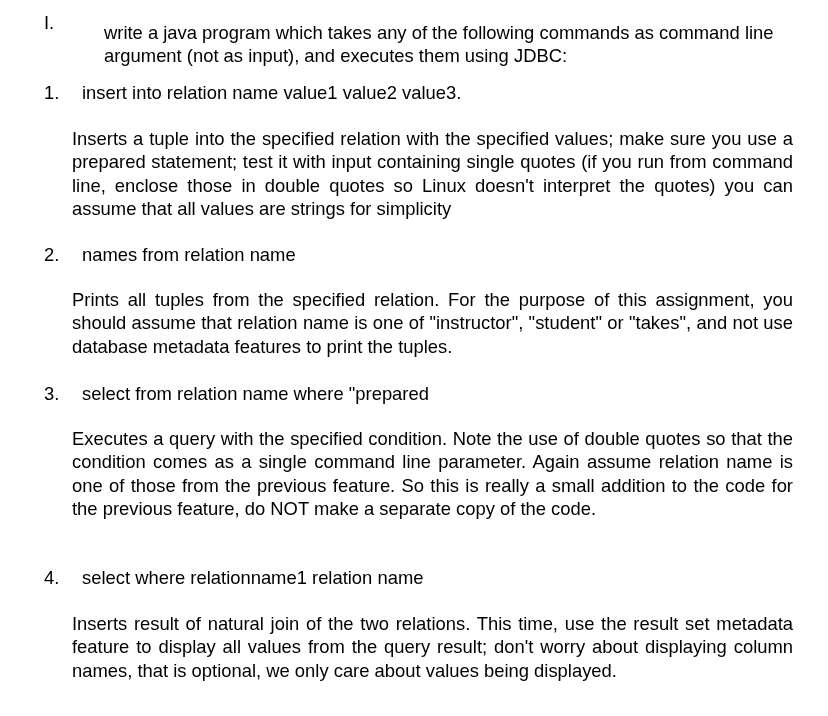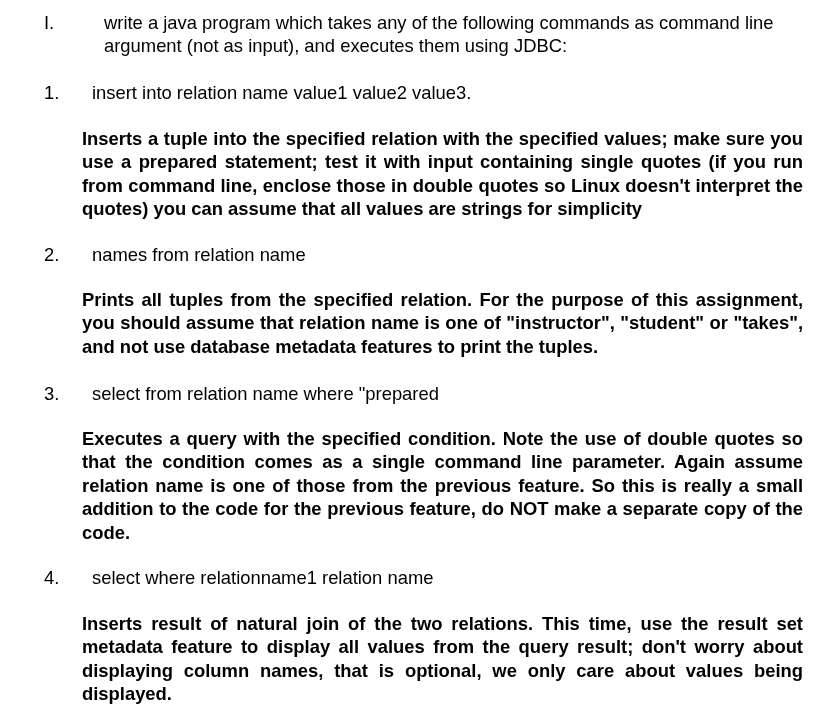"write a java program which" .heading-text { top: 11px -> 21px }
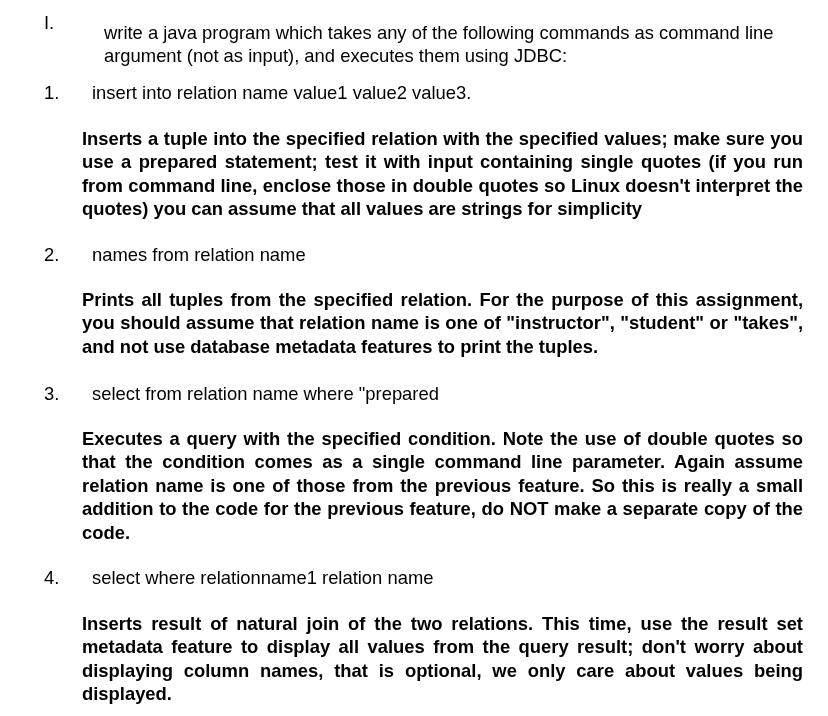"insert into relation name value1" .item-title { left: 92px -> 82px }
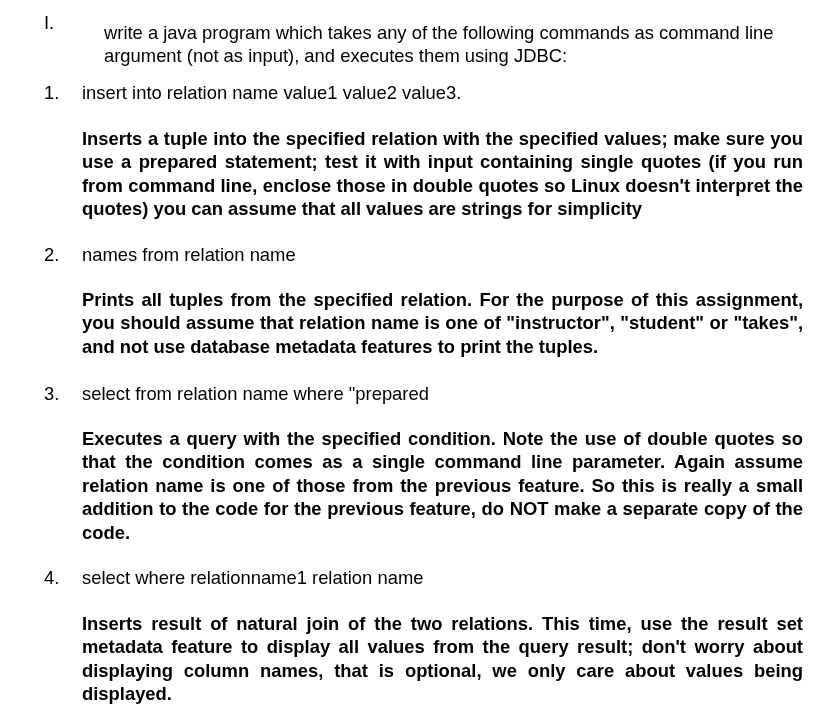"Inserts a tuple into the" .item-desc { font-weight: bold -> none; left: 82px -> 72px }
